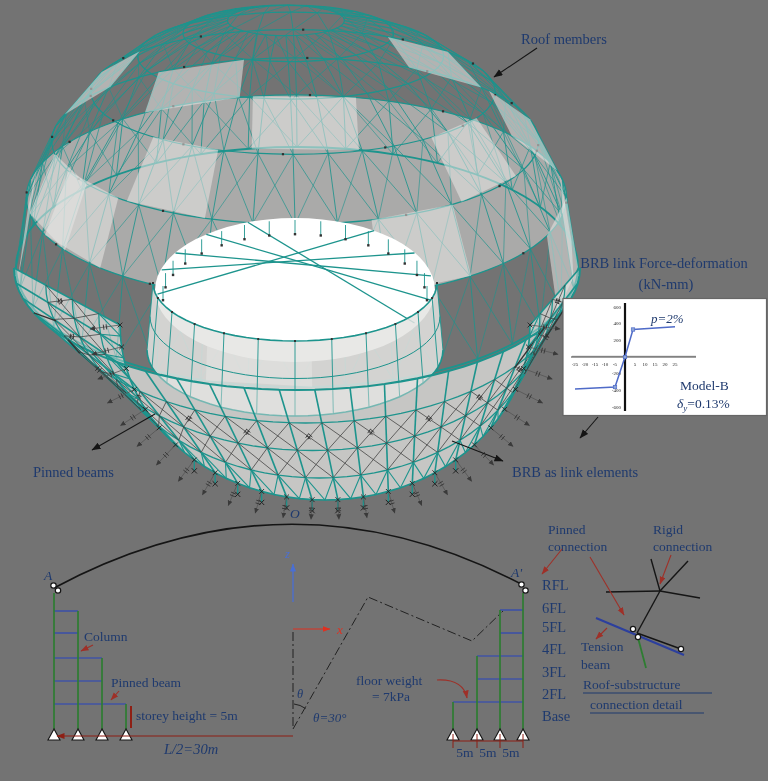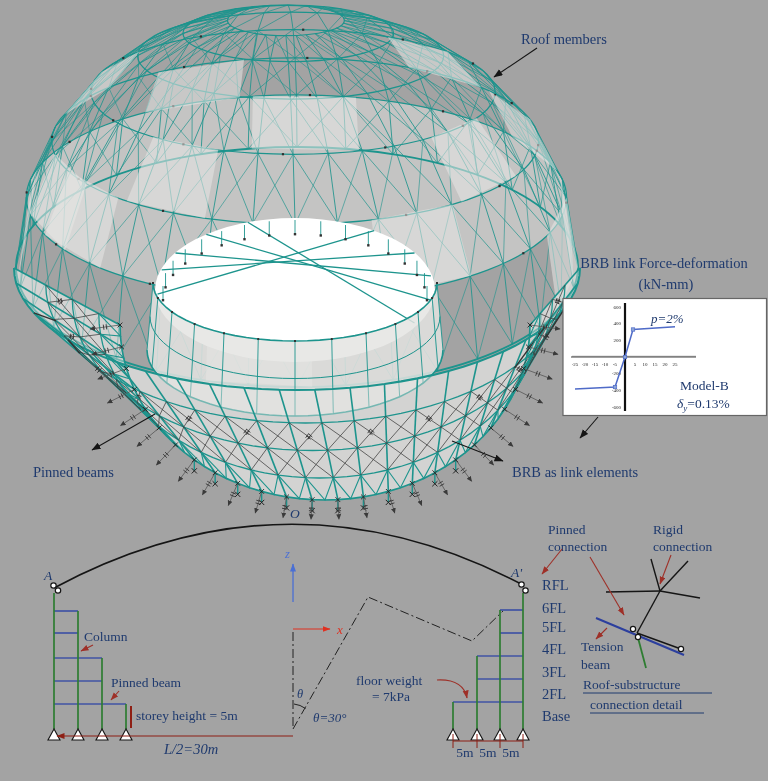"Roof members" #fig-wrap { background: #a3a3a3 -> #737373 }
